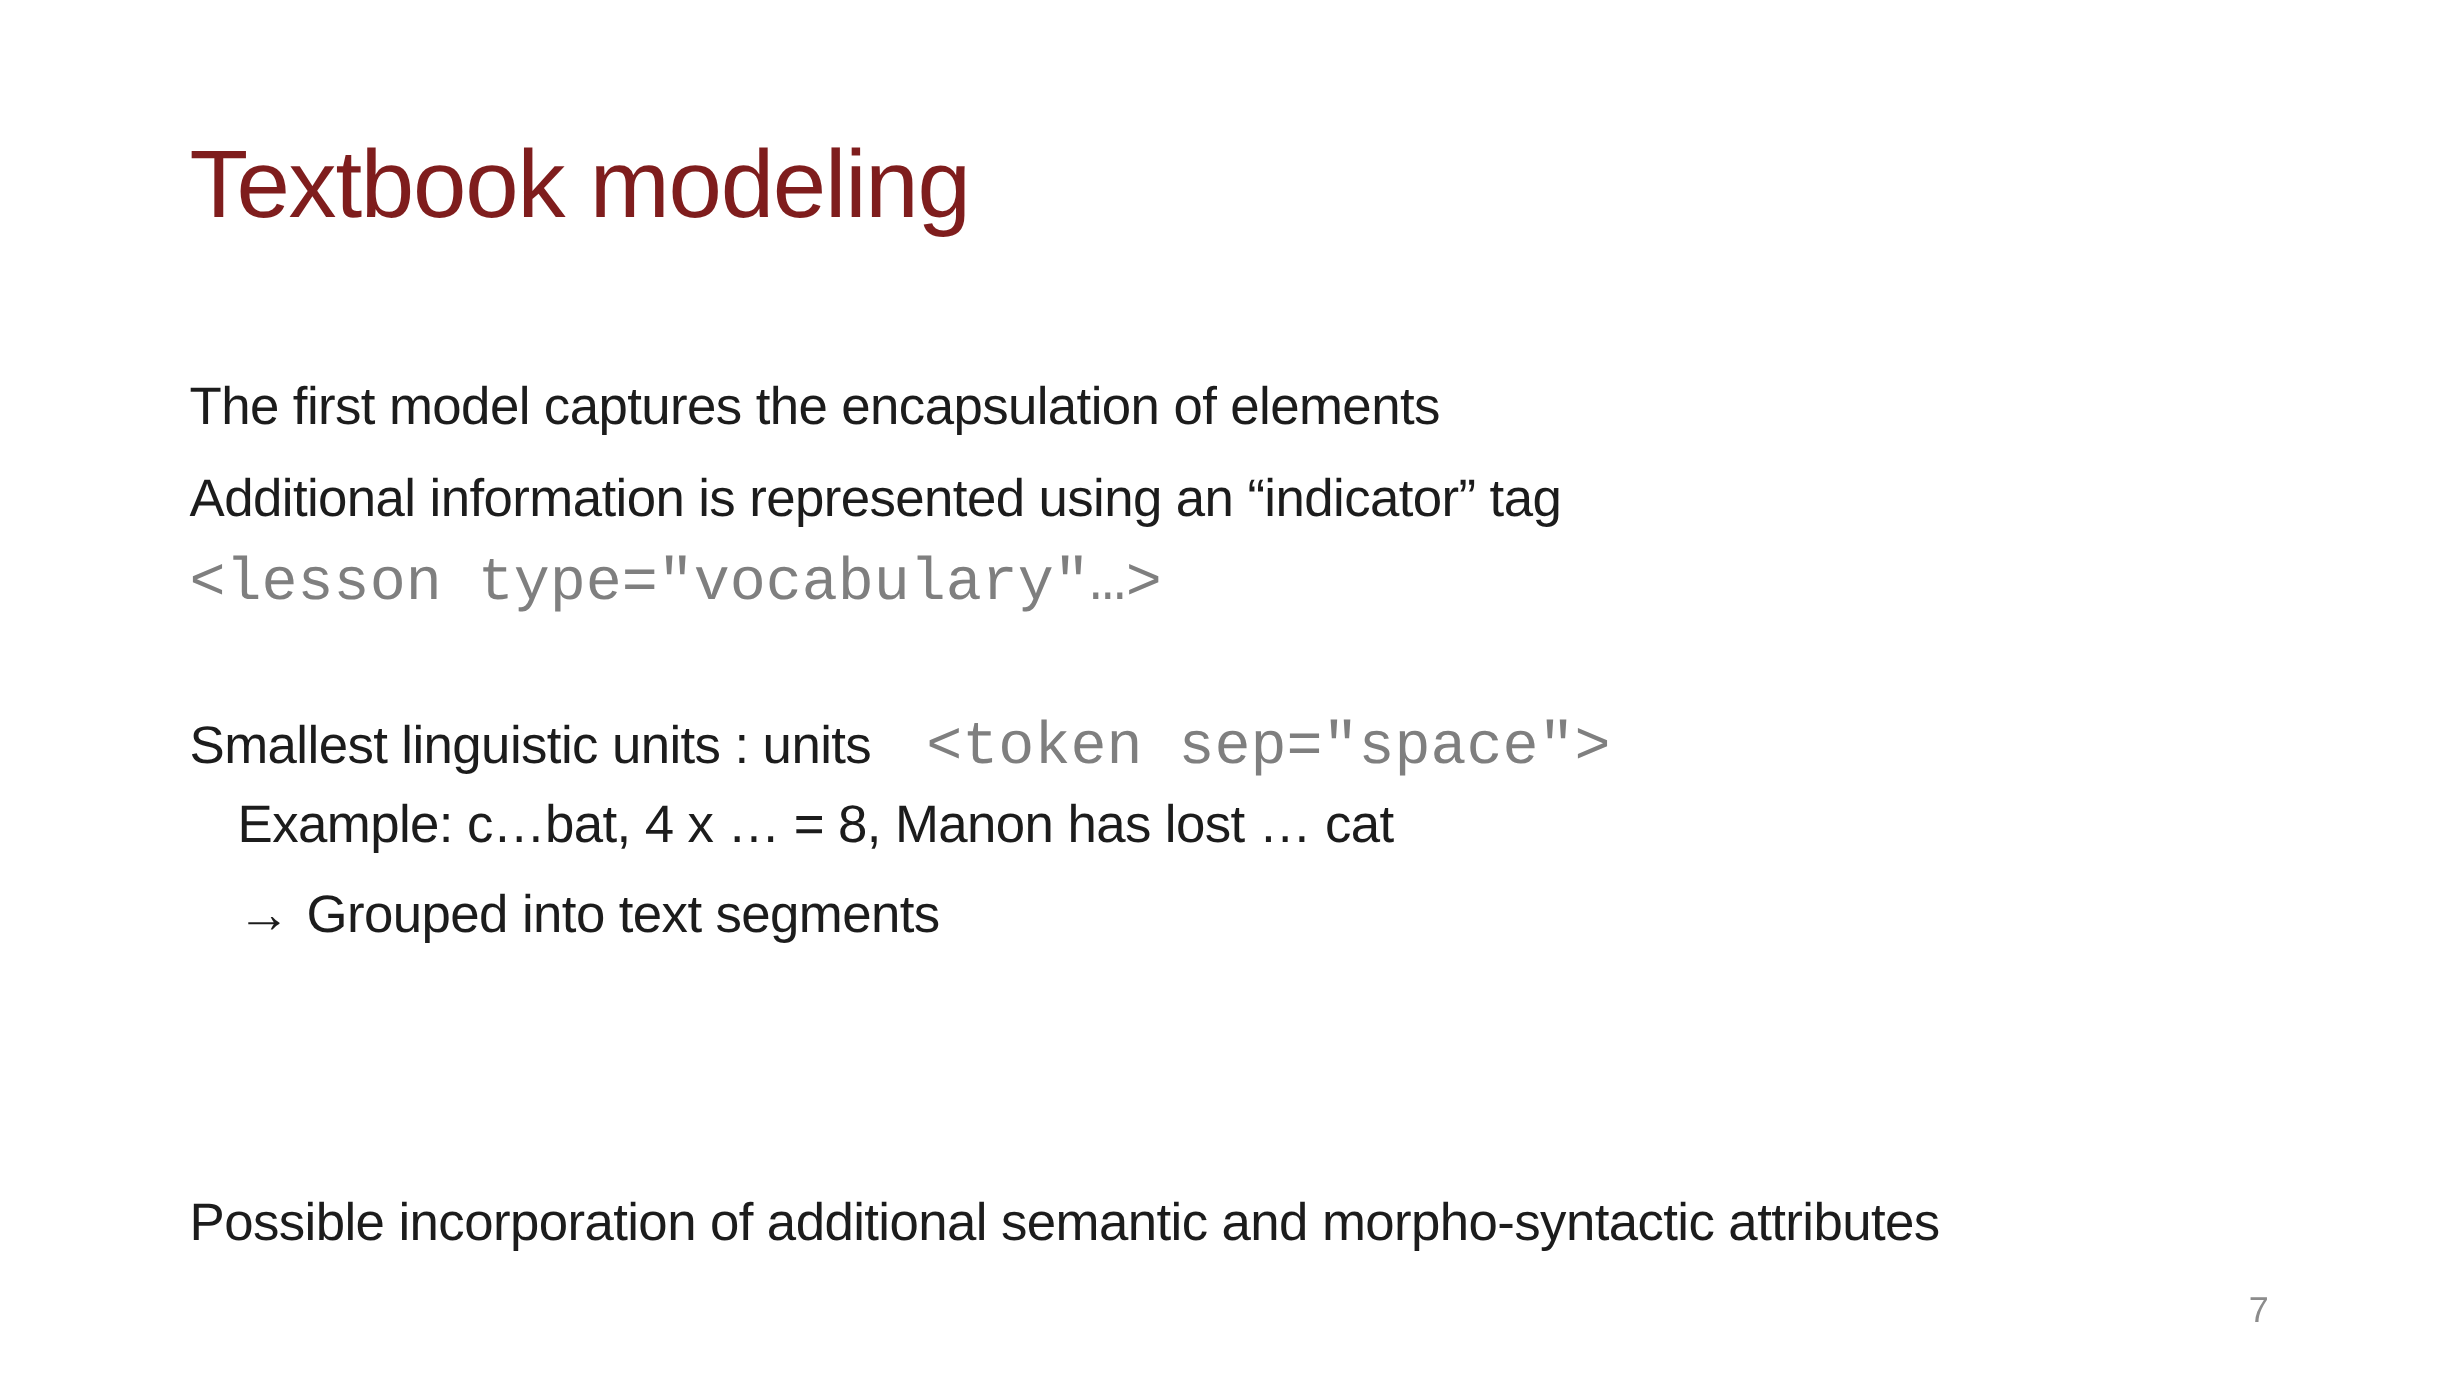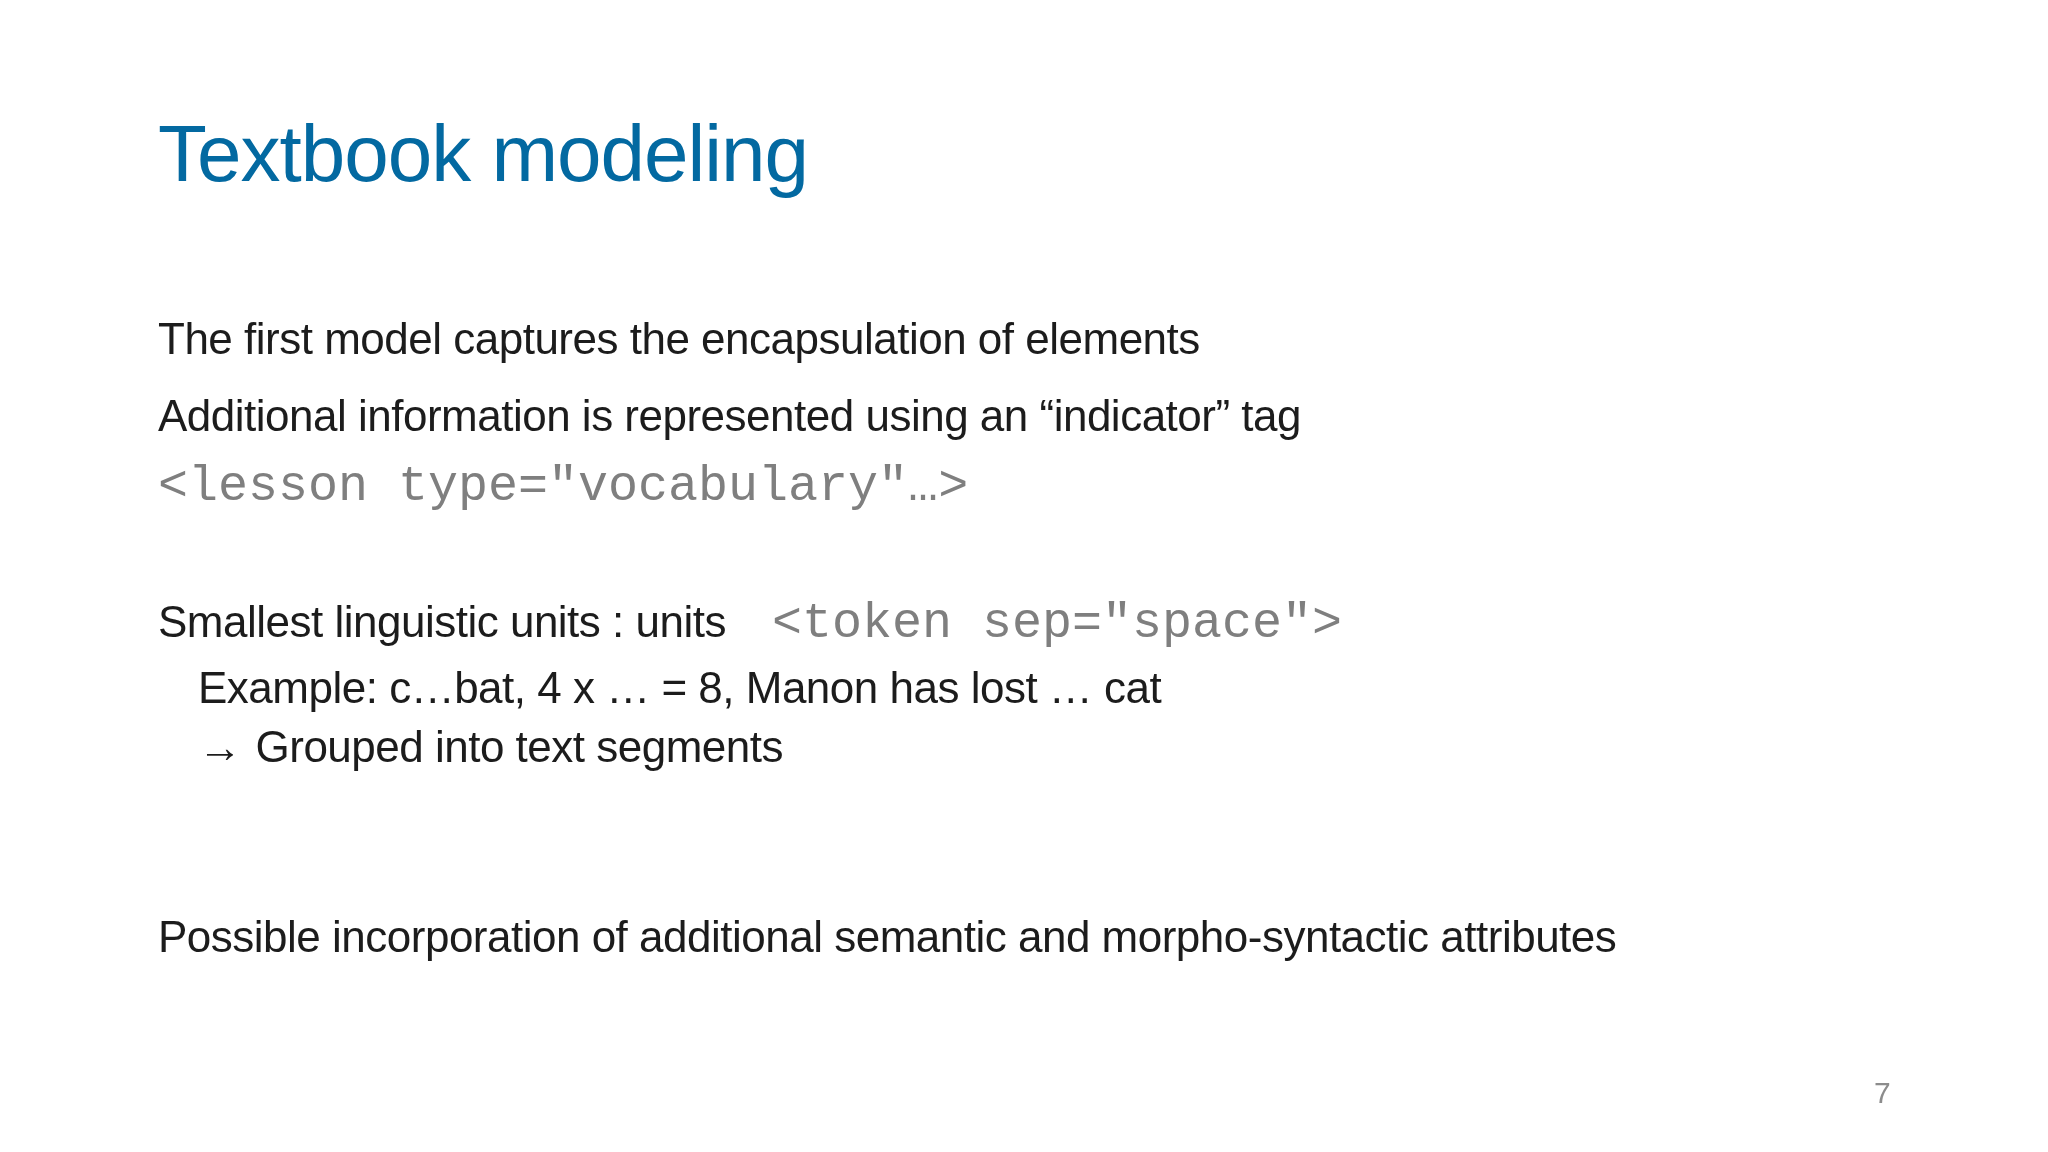"Textbook modeling" .title { color: #0369a1 -> #7f1d1d }
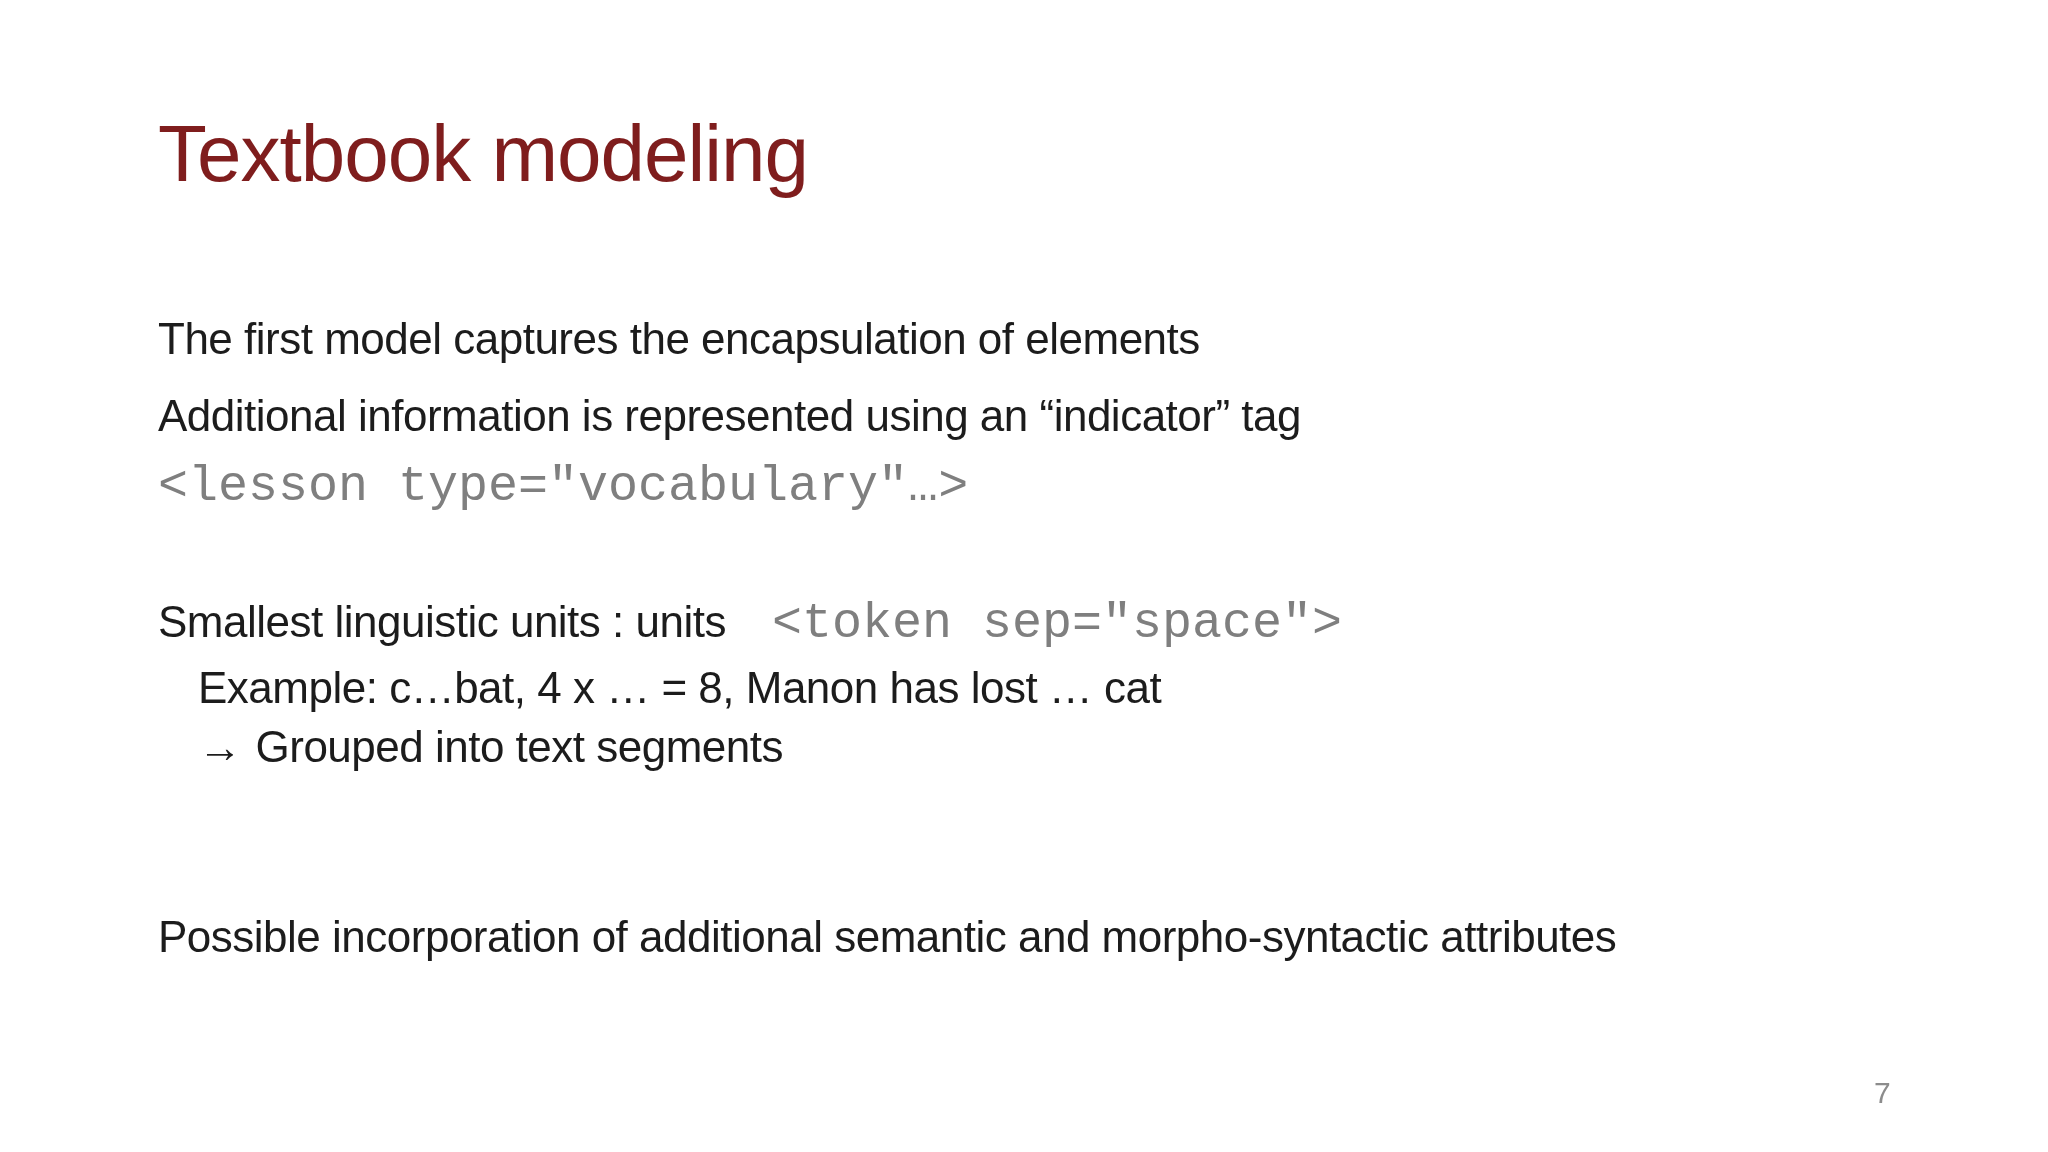"→ Grouped into text segments" .l6 { top: 722px -> 738px }
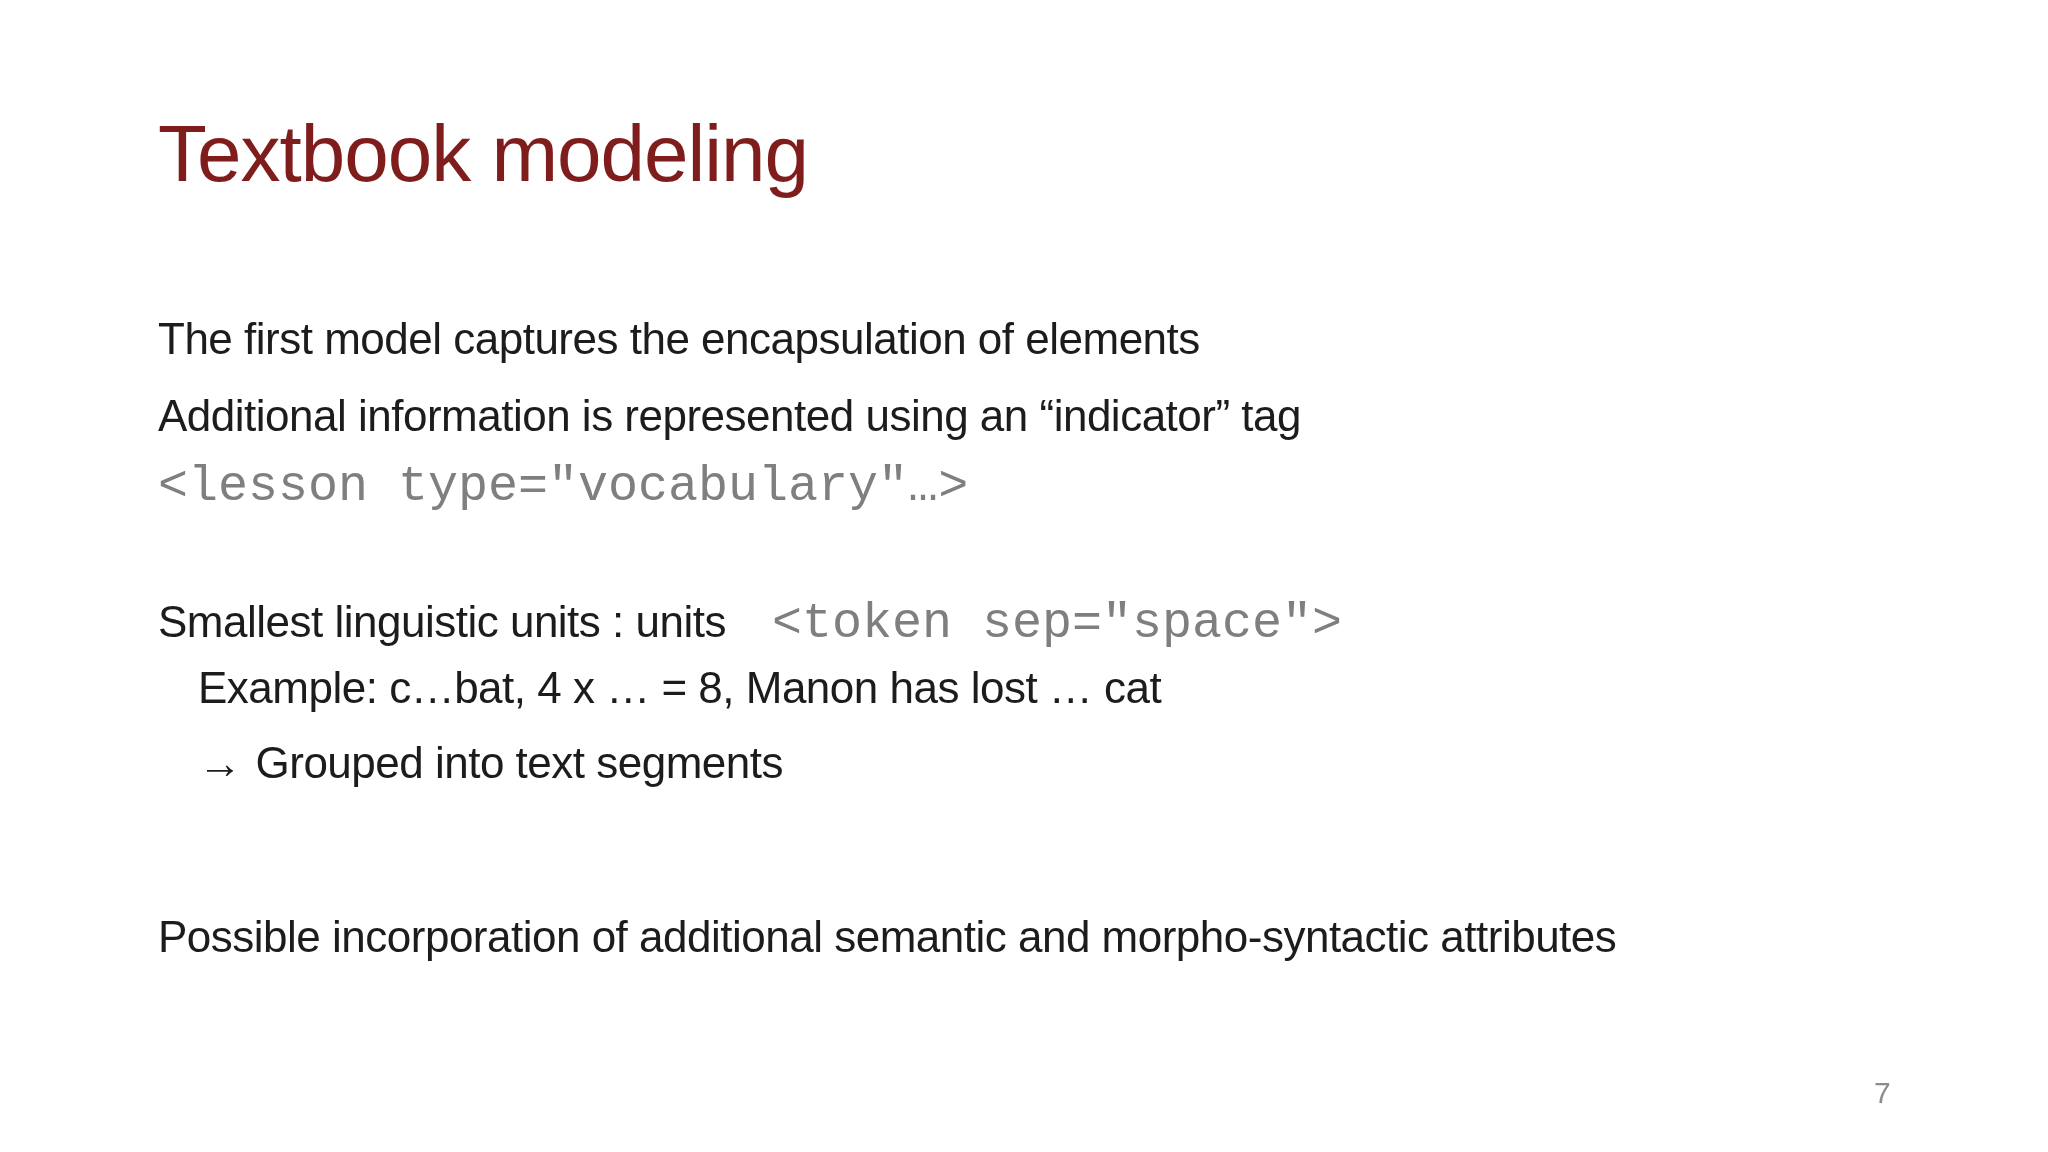"Possible incorporation of additional" .l8 { top: 912px -> 994px }
